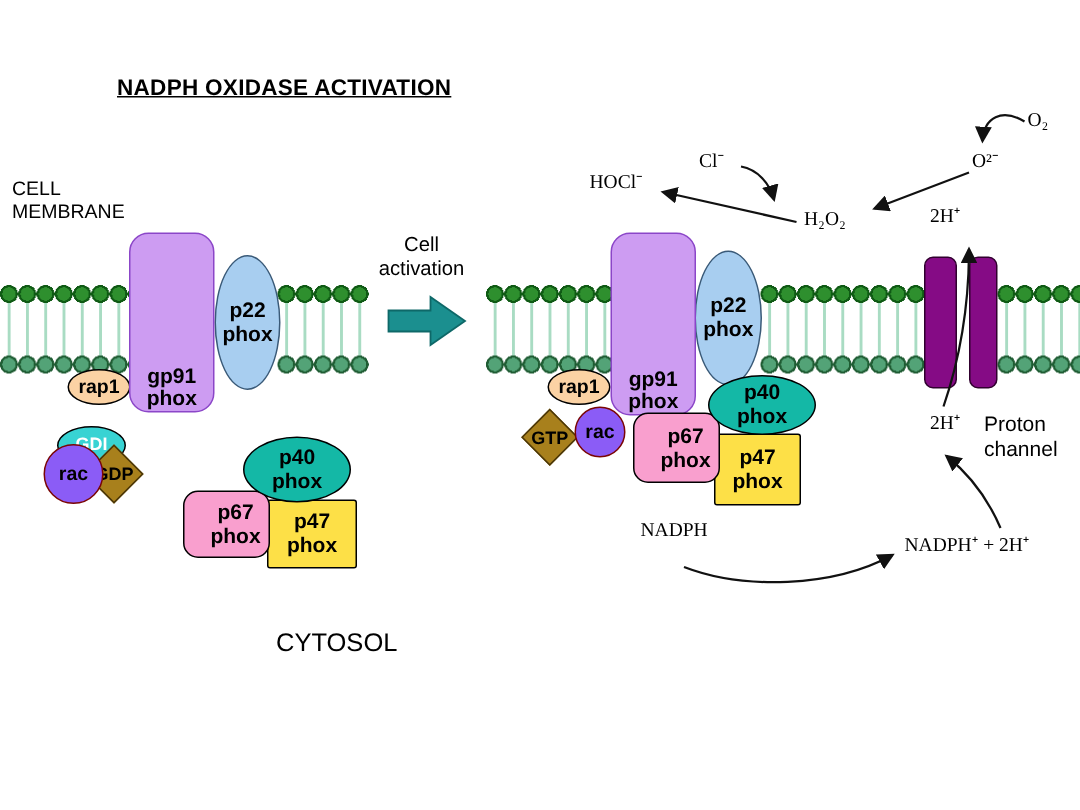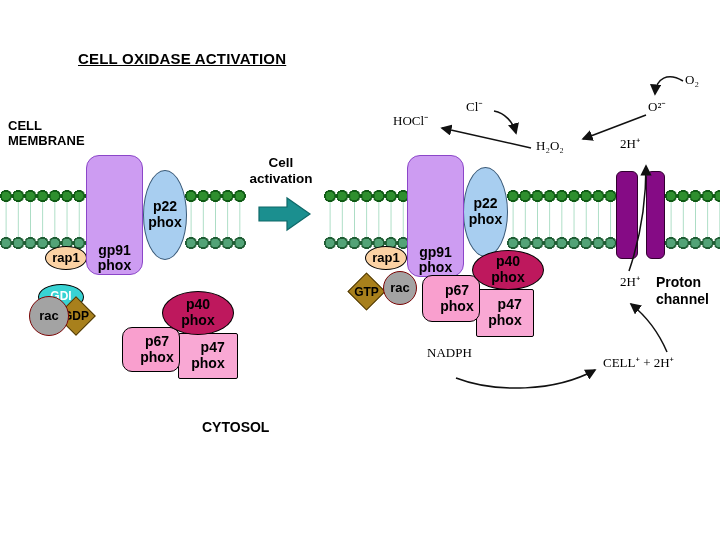"CELL OXIDASE ACTIVATION" span.lbl { text: CELL -> NADPH }
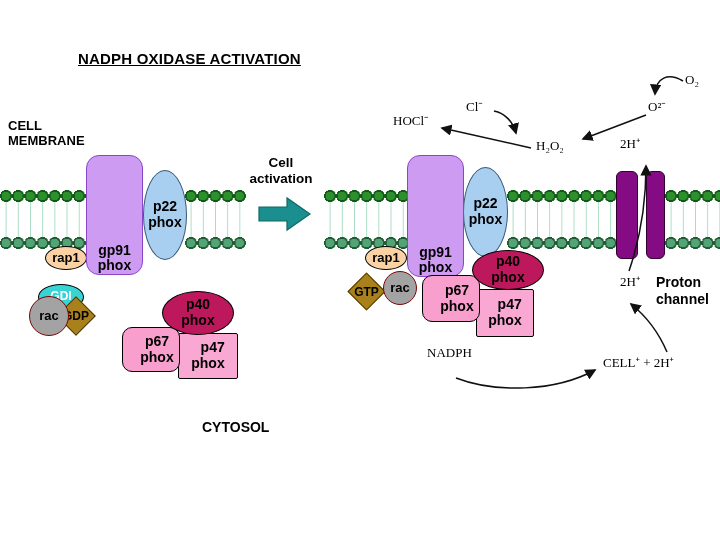"CELL" .bold { font-weight: bold -> normal }
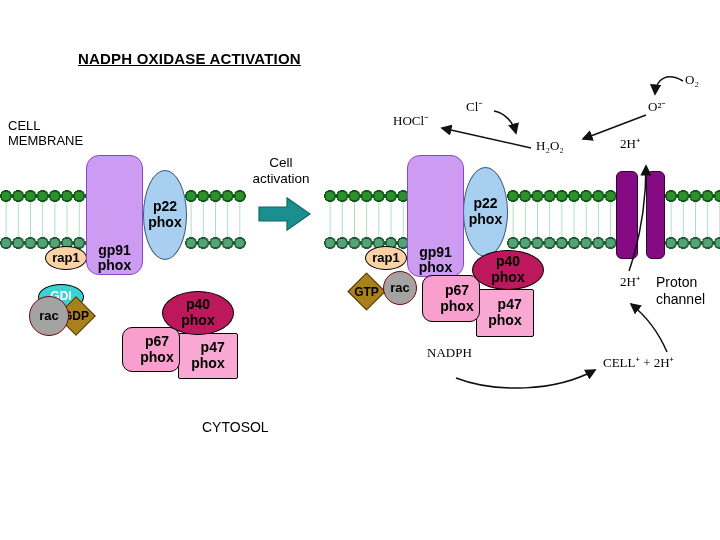"p40" .p40 { background: #be185d -> #14b8a6 }
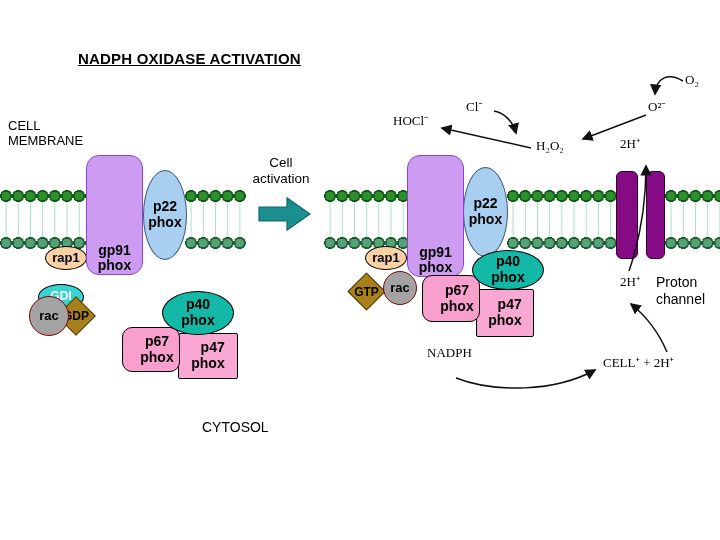"rac" .rac { background: #a3a3a3 -> #8b5cf6 }
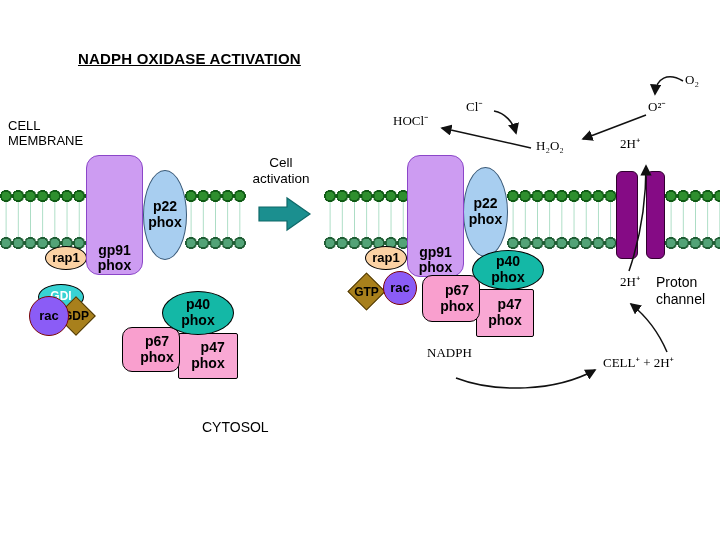"p47" .p47 { background: #f9a8d4 -> #fde047; text-align: right -> none }
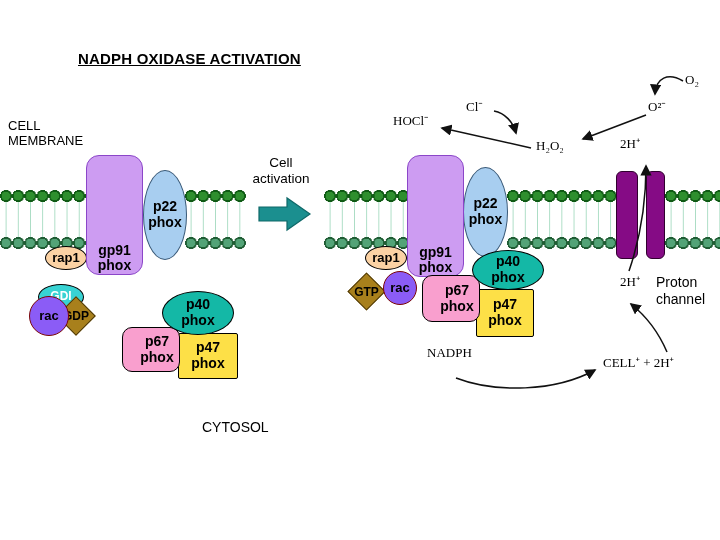"CELL⁺ + 2H⁺" span.lbl { text: CELL -> NADPH }
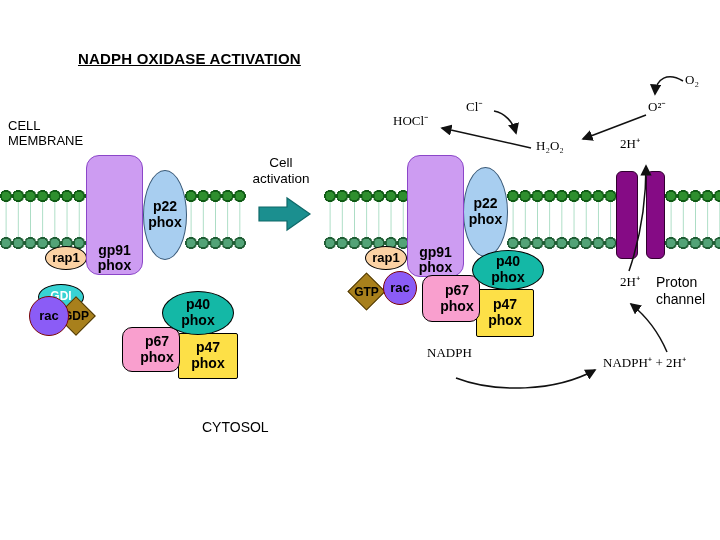"CYTOSOL" span.lbl { font-size: 14px -> 17px; left: 202px -> 184px }
